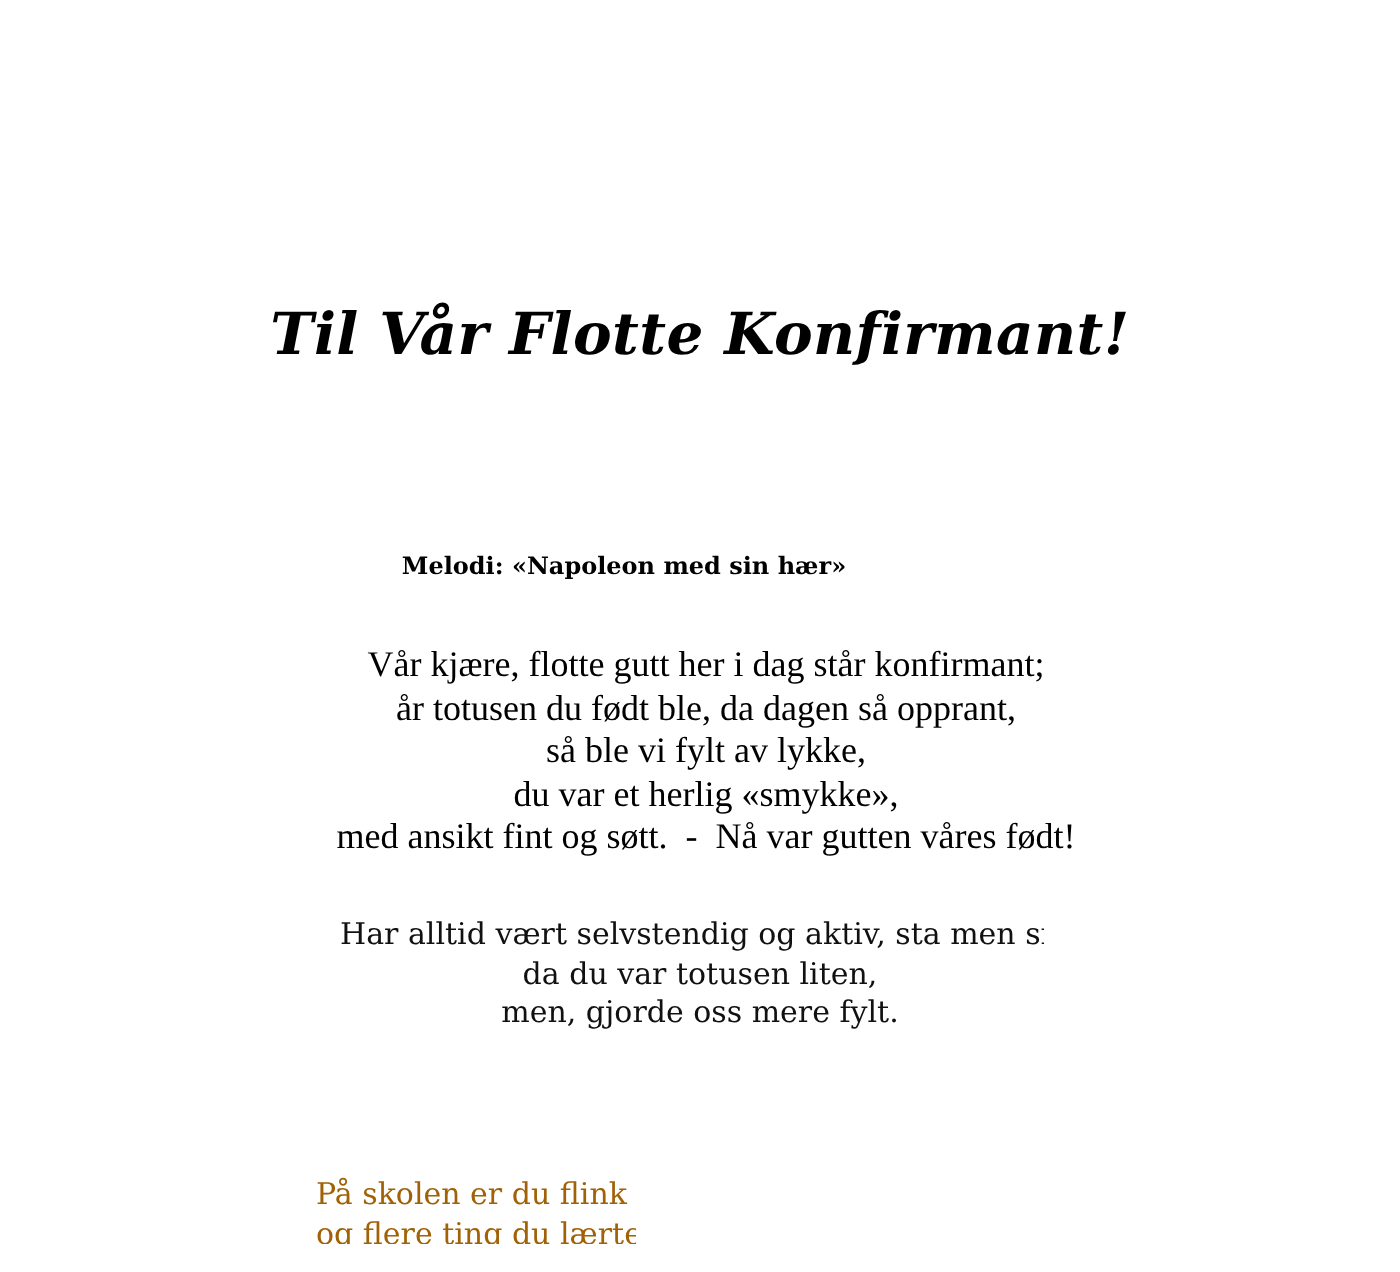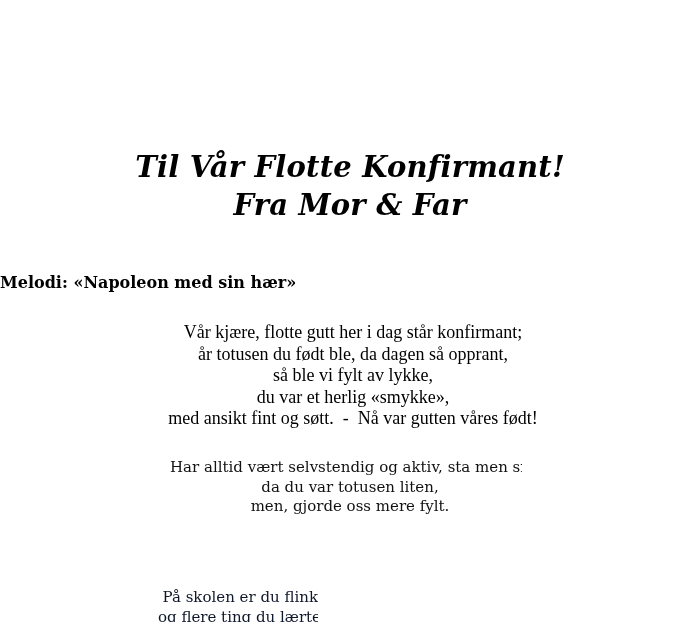"Fra Mor & Far" div.title { html: <div>Fra Mor &amp; Far</div> -> none }
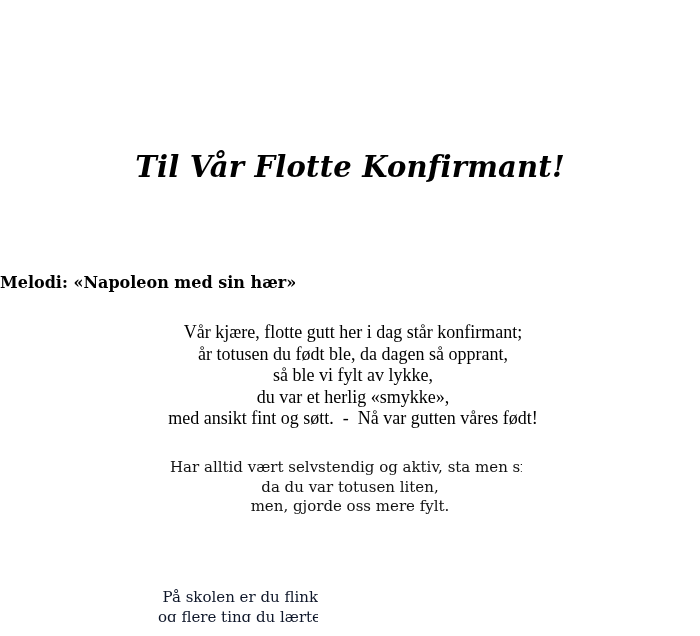"Melodi: «Napoleon med sin hær»" .melodi { font-size: 16px -> 12px; text-align: none -> center }
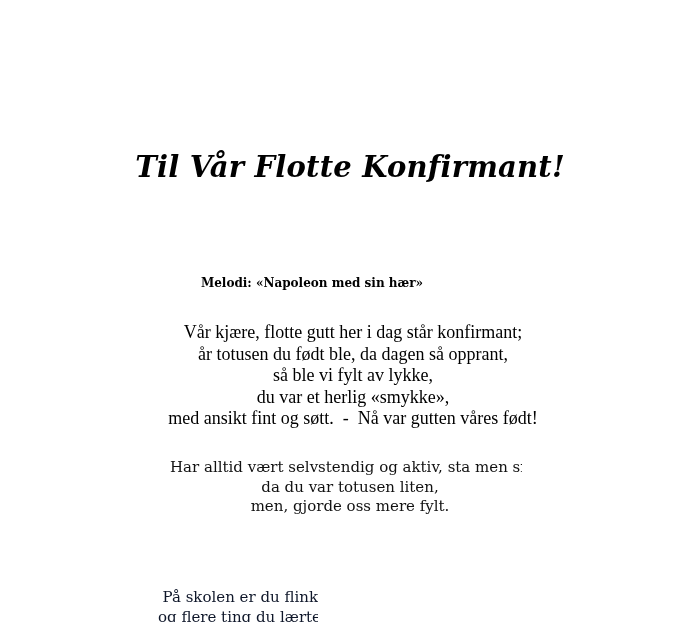"På skolen er du flink" .stanza3 { color: #0f172a -> #a16207; text-align: right -> none }
